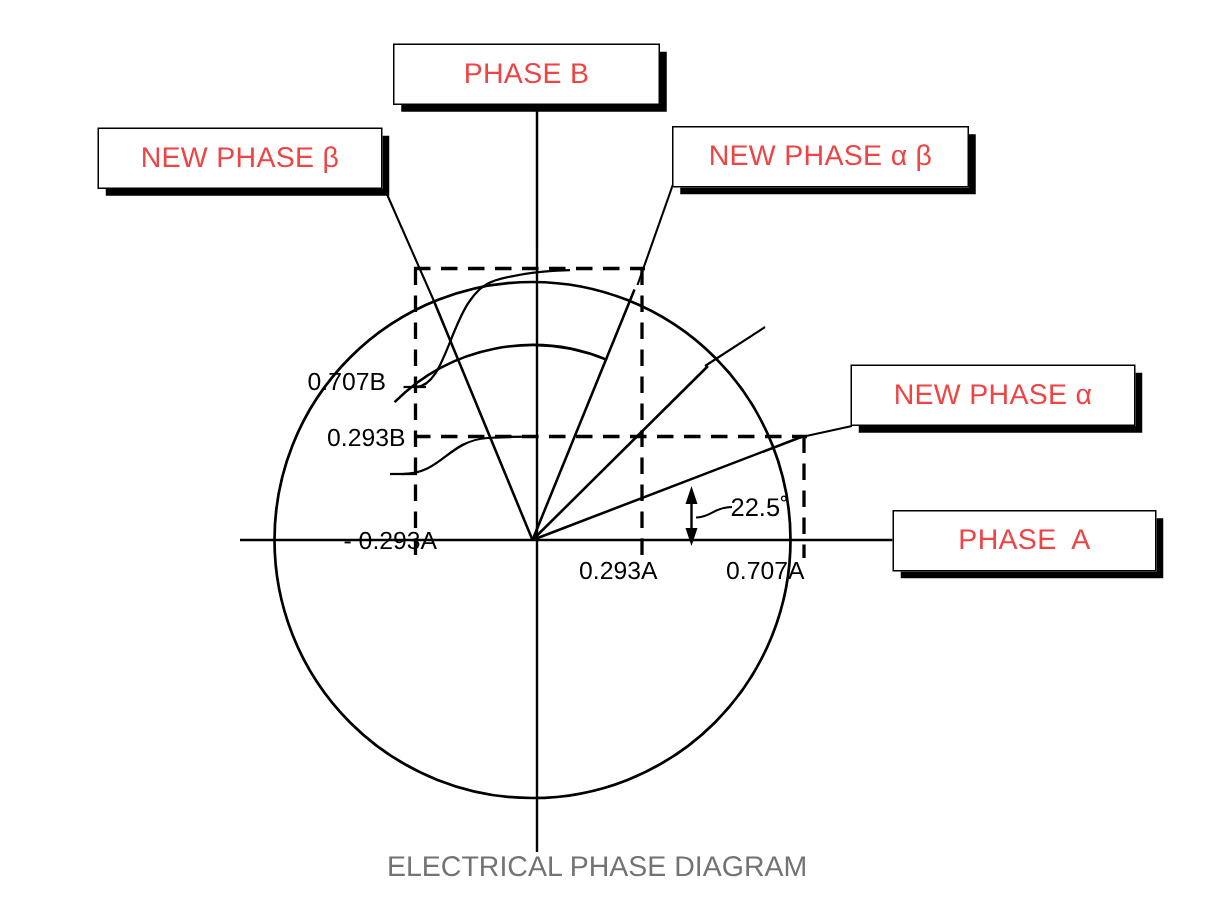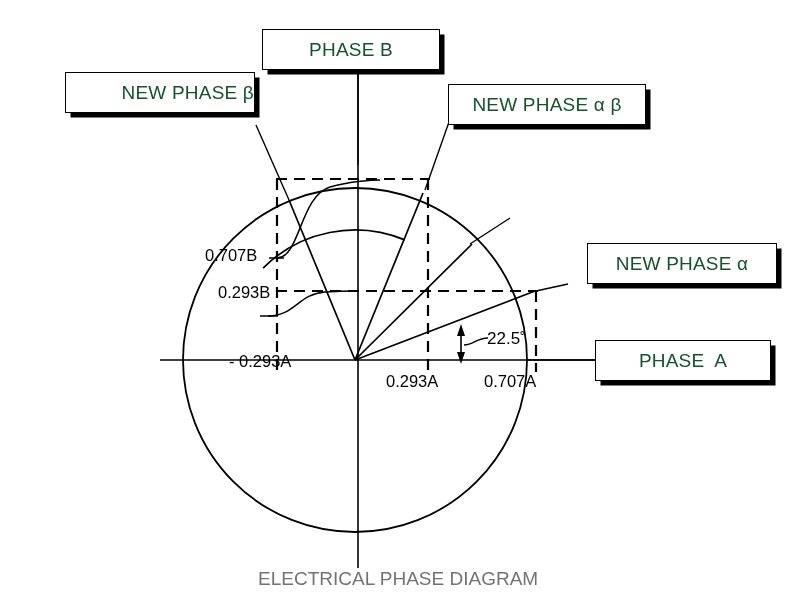"PHASE B" .callout { color: #14532d -> #ef4444 }
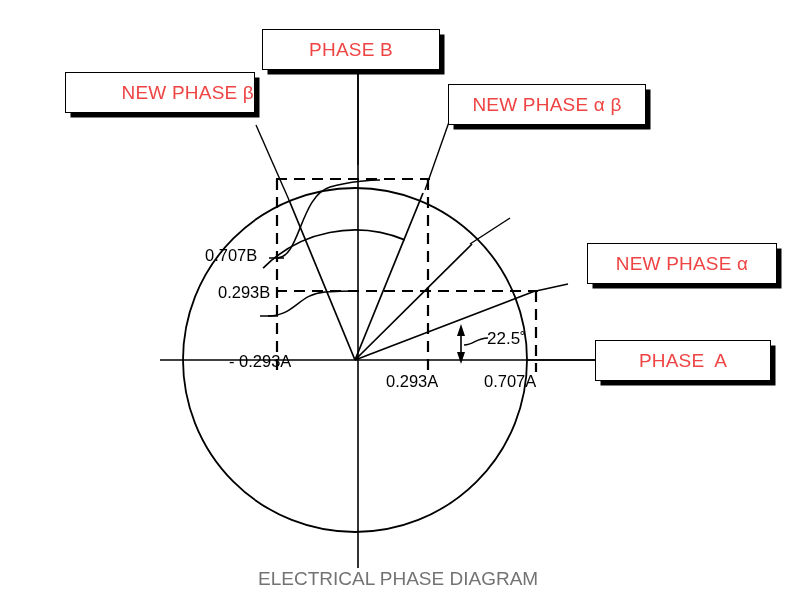"NEW PHASE β" div.callout { justify-content: flex-end -> none; top: 72px -> 85px }
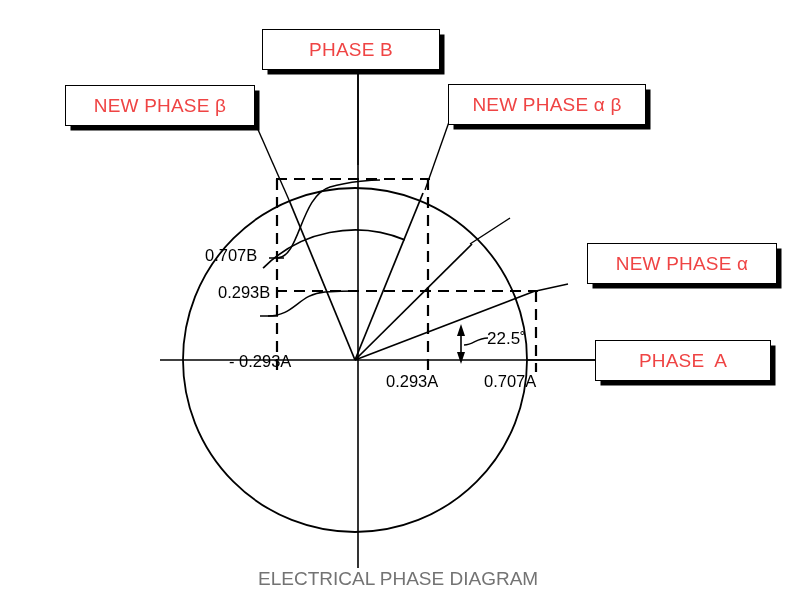"NEW PHASE α" div.callout { margin-left: 20px -> none }
